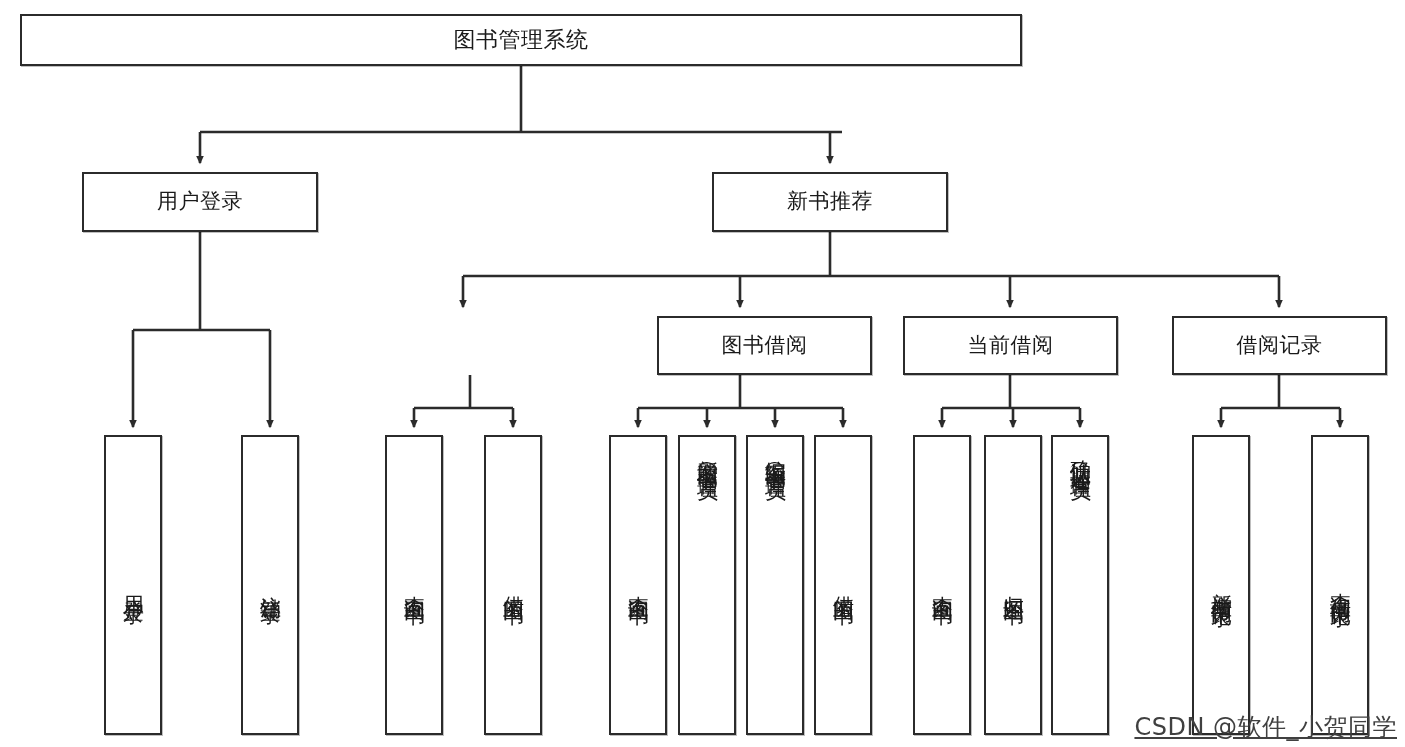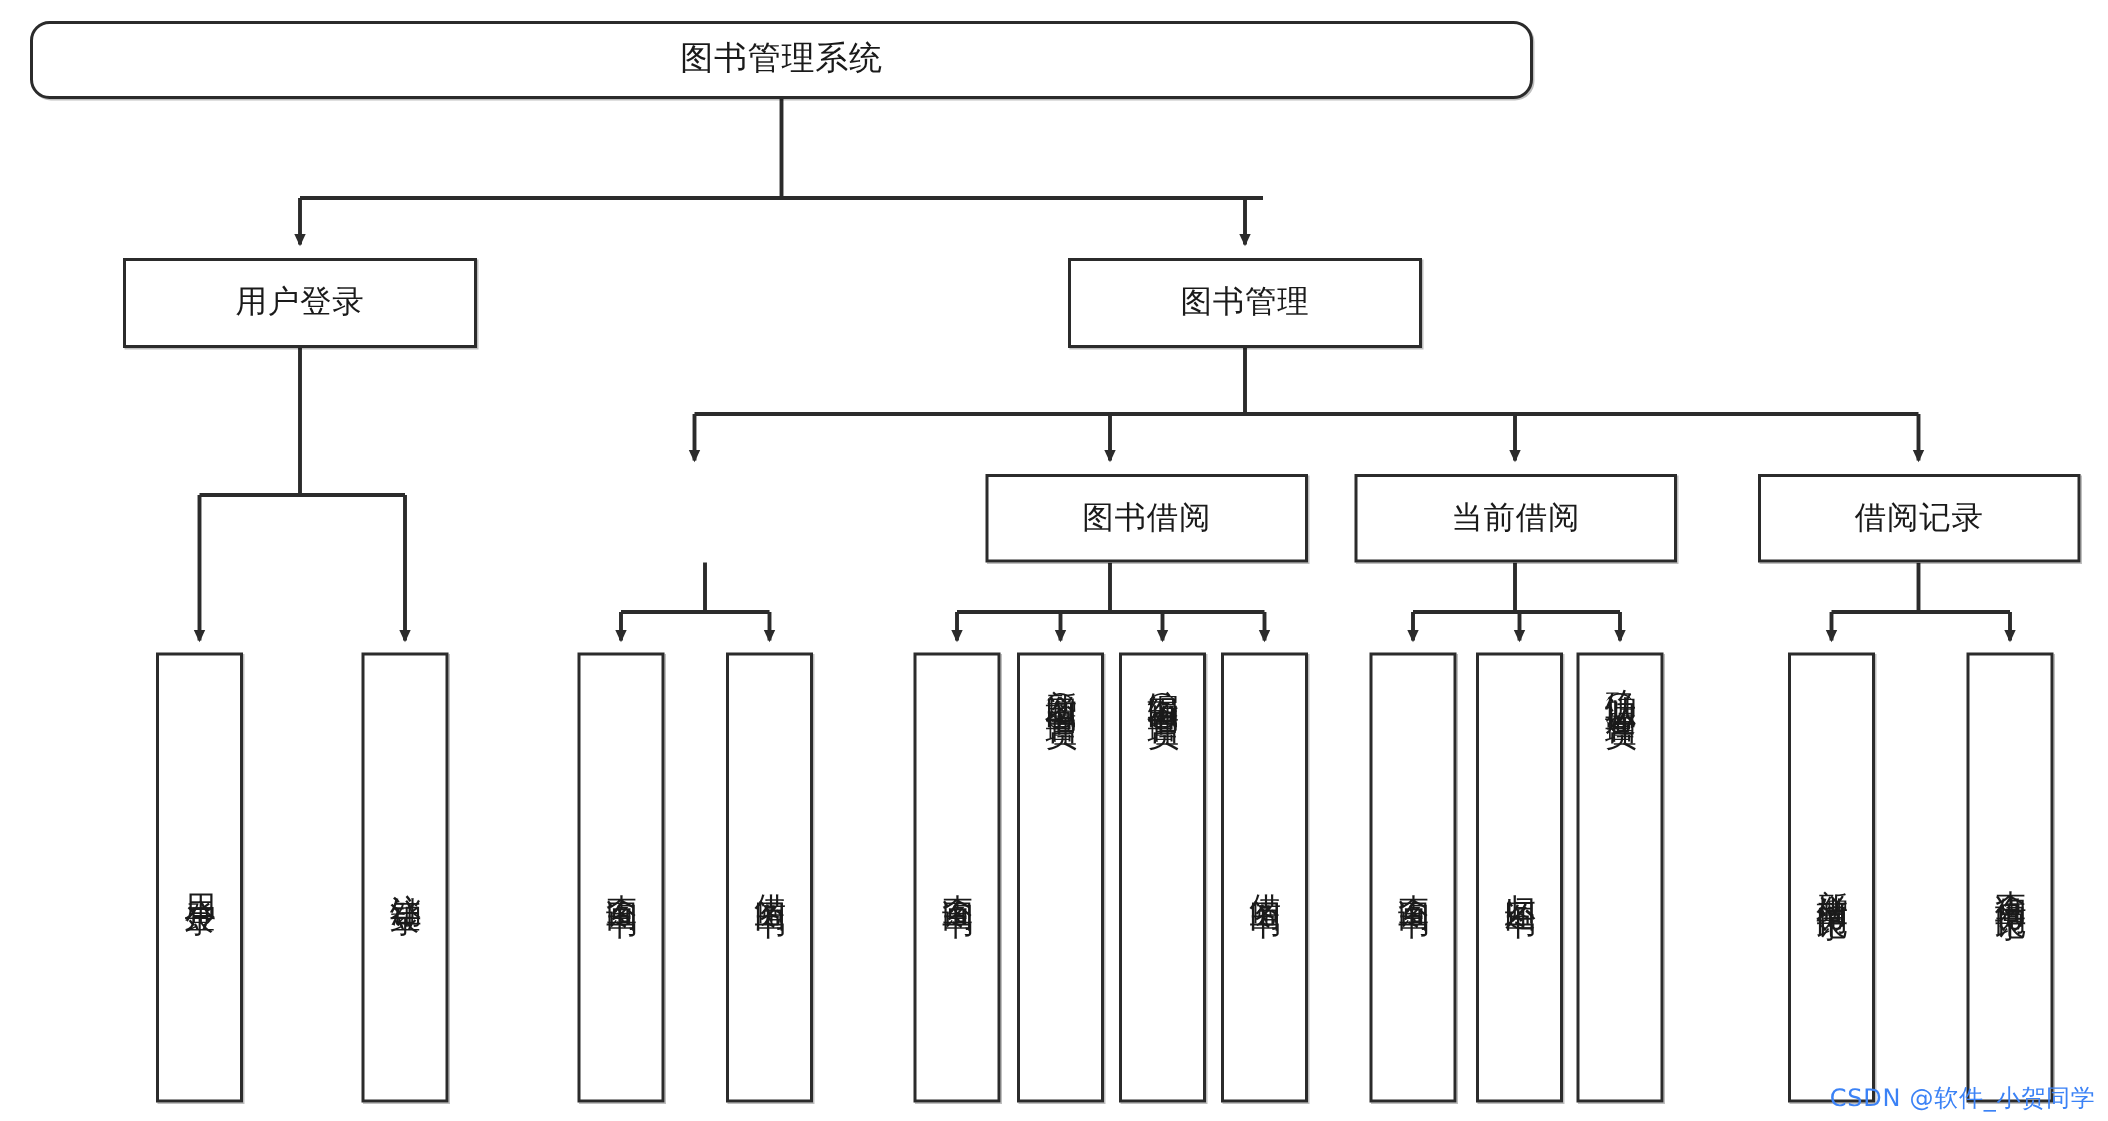"图书管理系统" div.node { border-radius: 13px -> none }
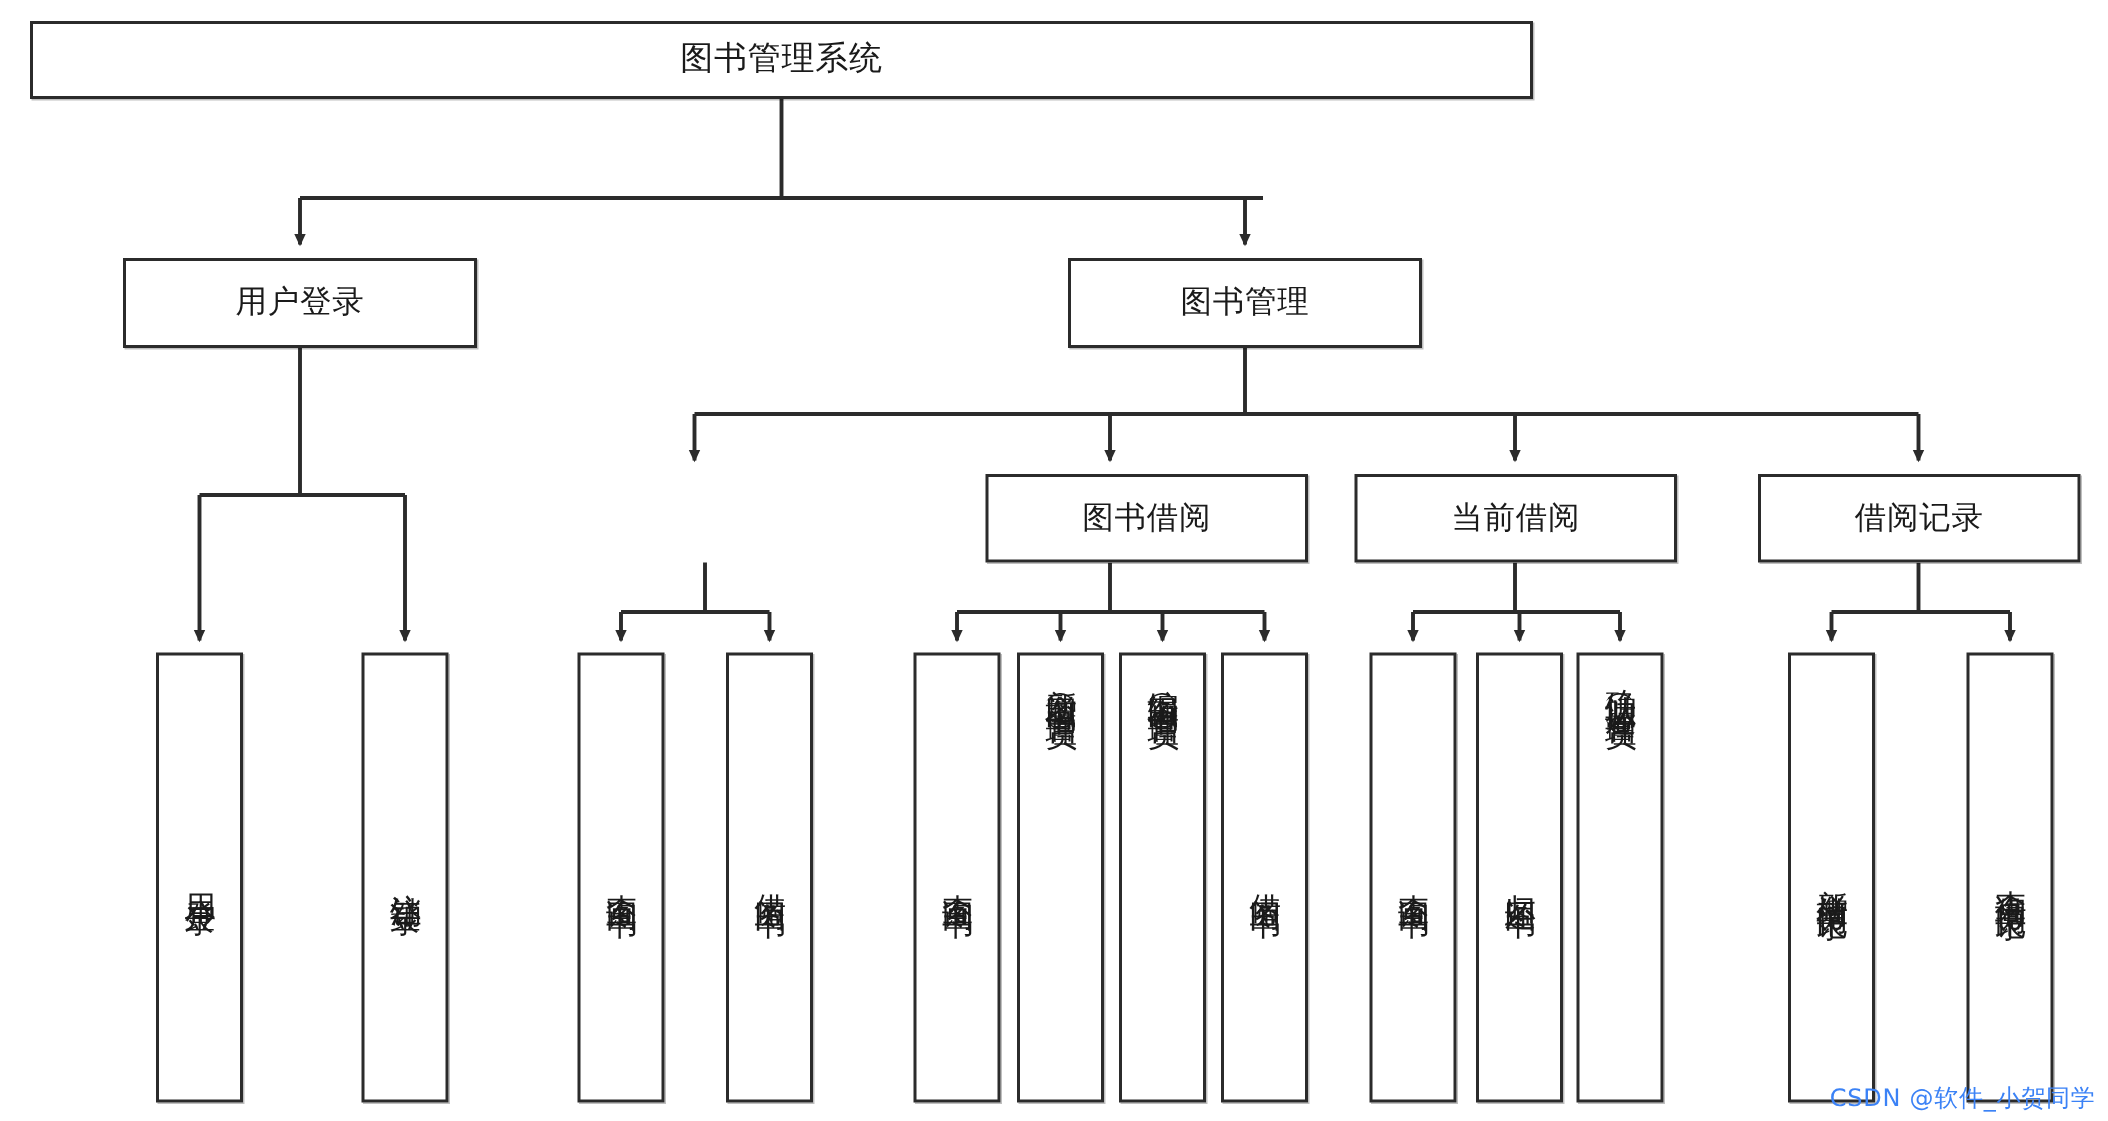"图书管理" span.node-label { text: 图书管理 -> 新书推荐 }
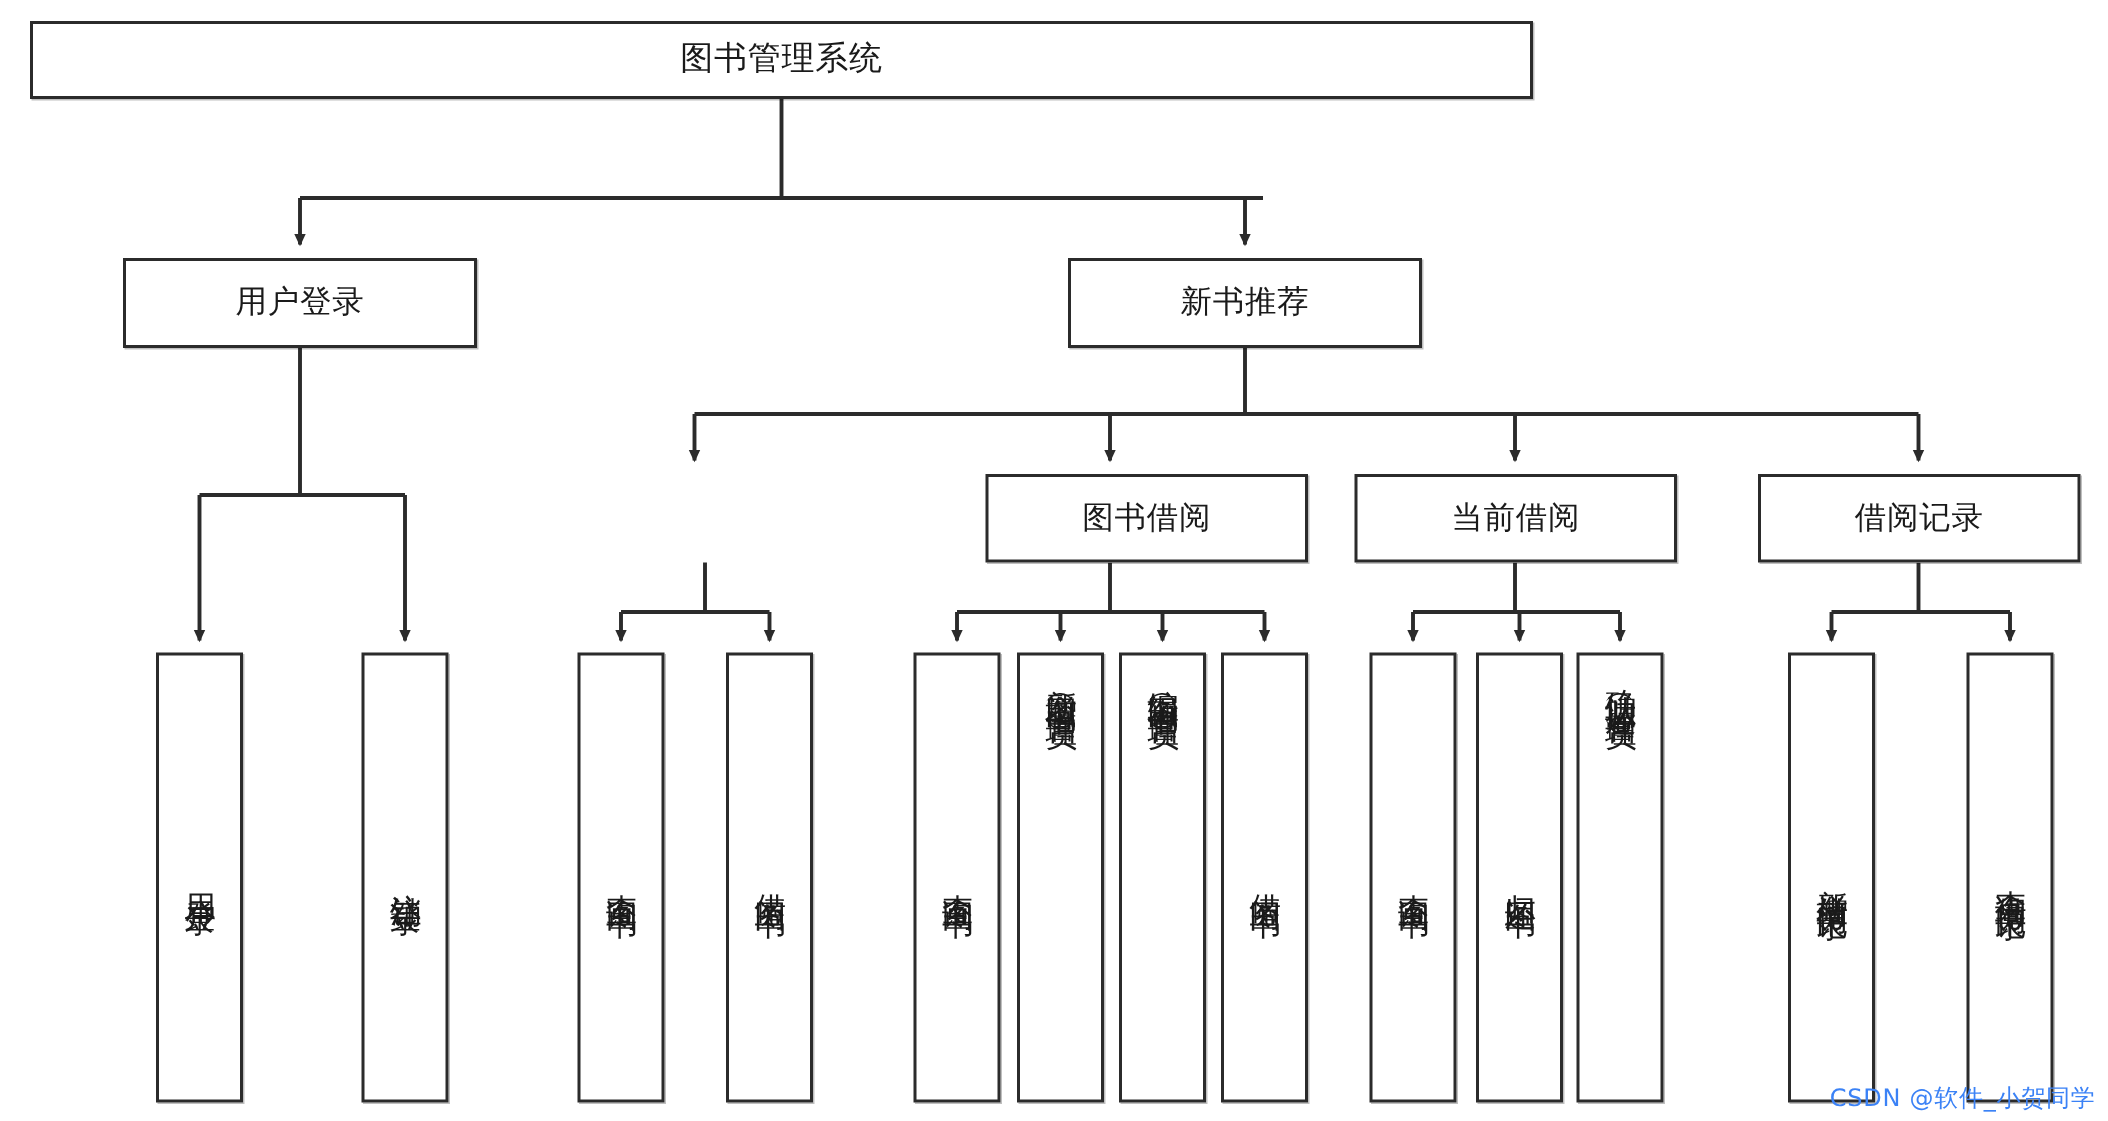"CSDN @软件_小贺同学" .watermark { color: #3b82f6 -> #404040; font-size: 16px -> 24px; text-decoration: none -> underline }
